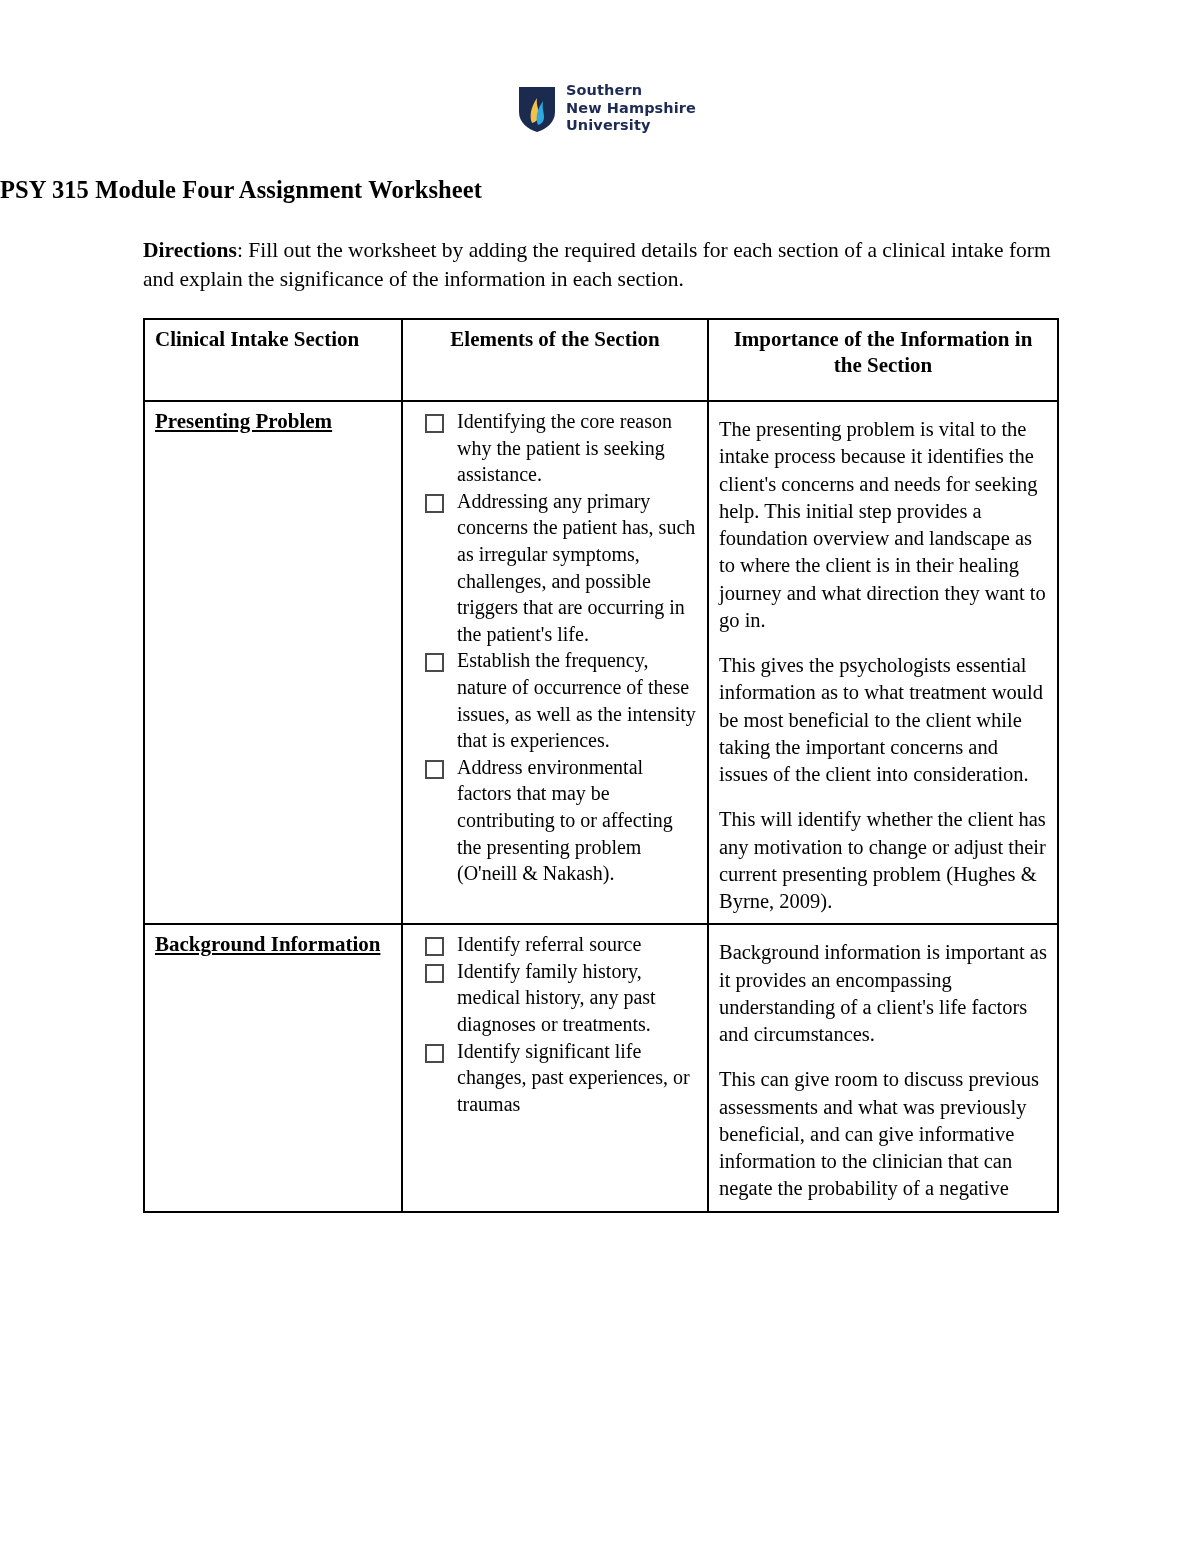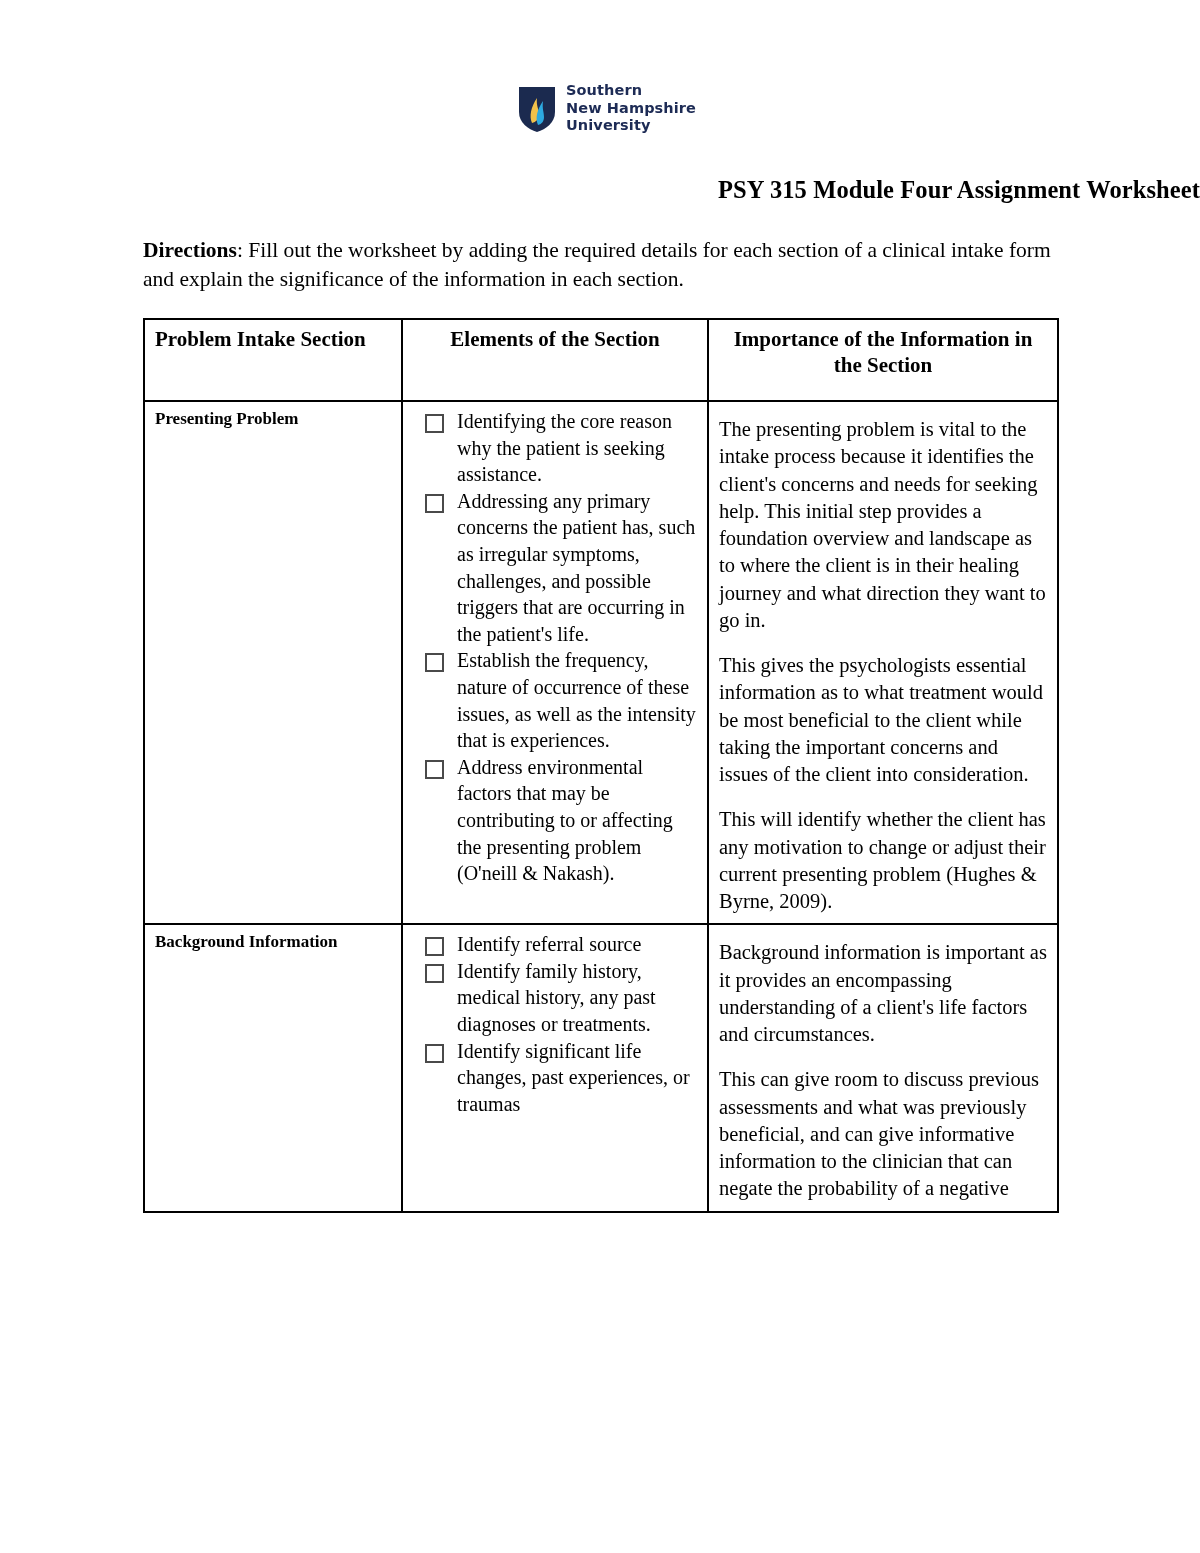"PSY 315 Module Four Assignment" .doc-title { text-align: right -> left }
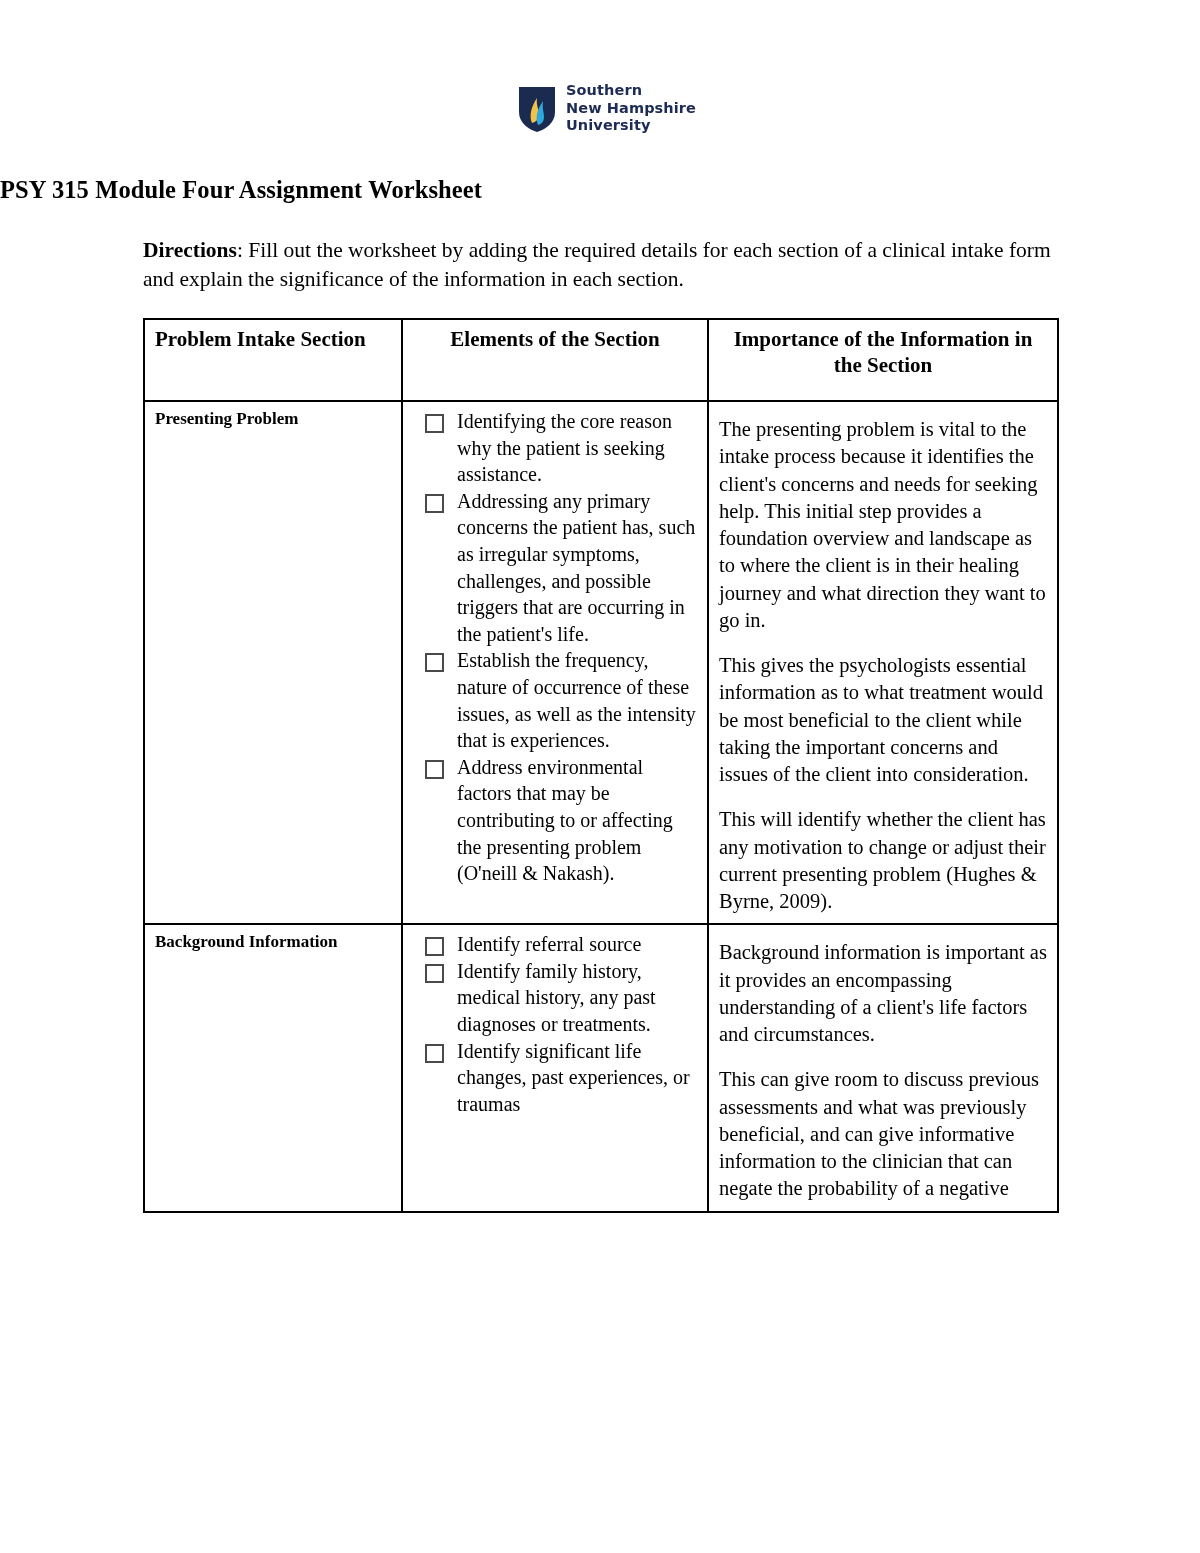"Problem Intake Section" th.head { text: Problem -> Clinical }
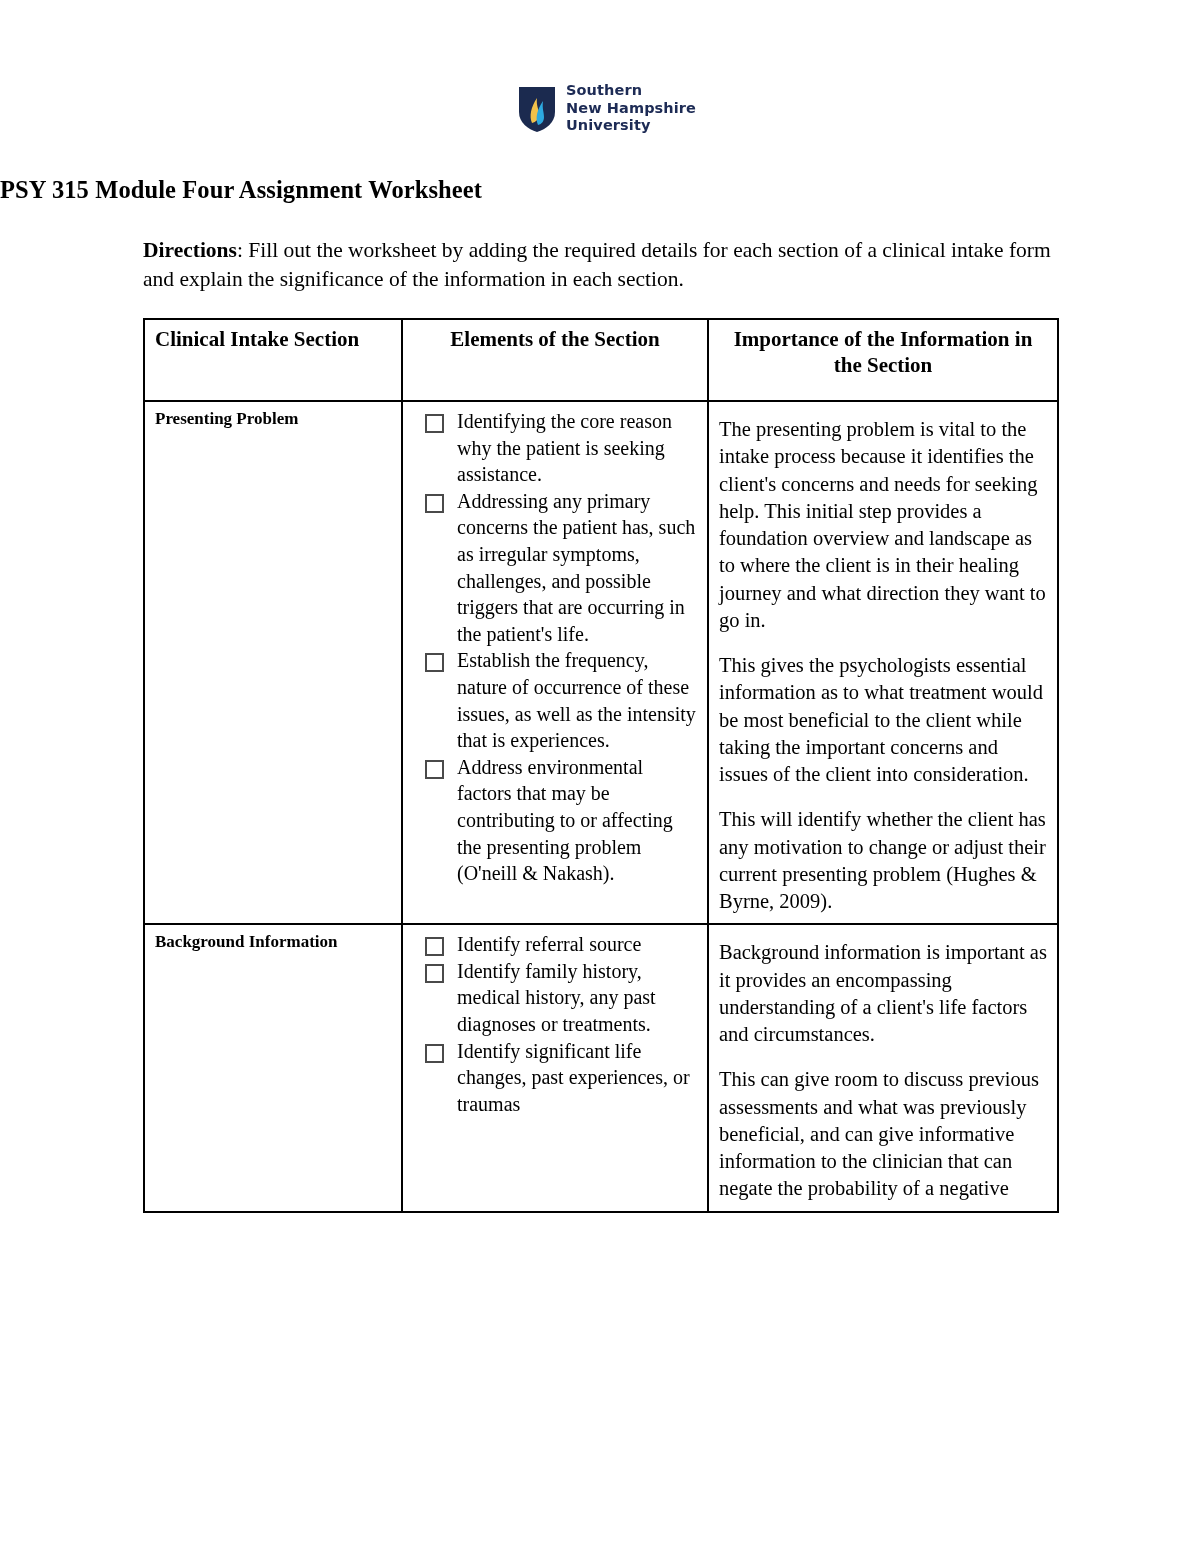"Presenting Problem" td.section-name { font-size: 17px -> 21px; text-decoration: none -> underline }
